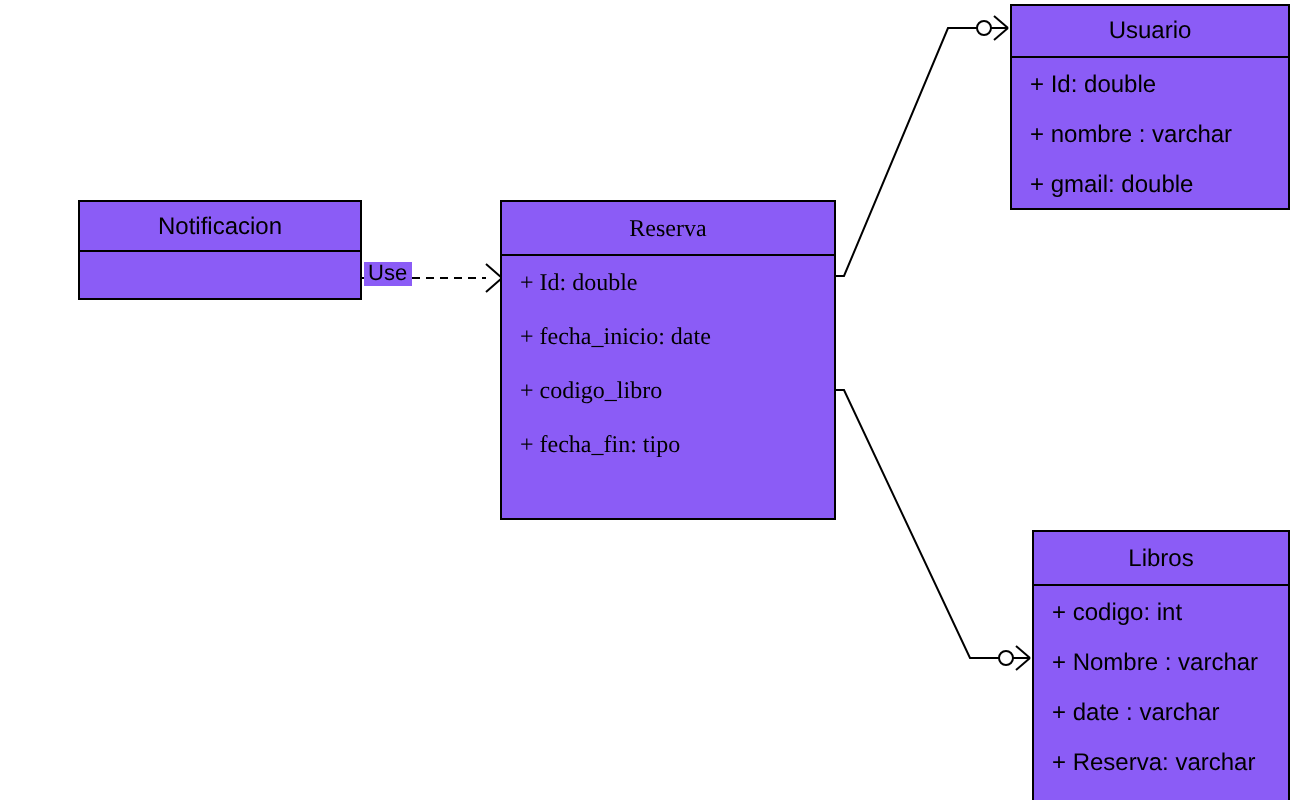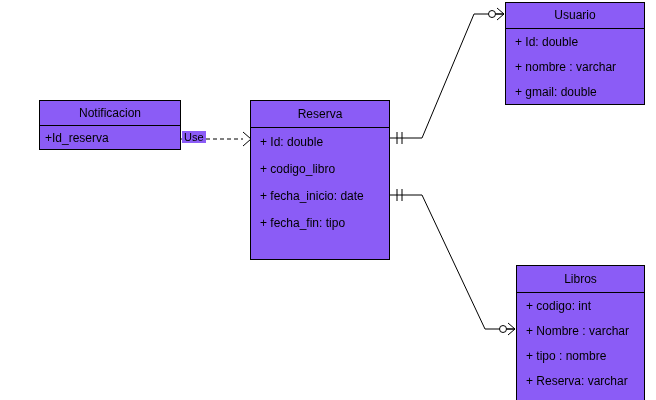"Reserva" div.uml-box { font-family: none -> Liberation Serif, serif; width: 140px -> 168px }
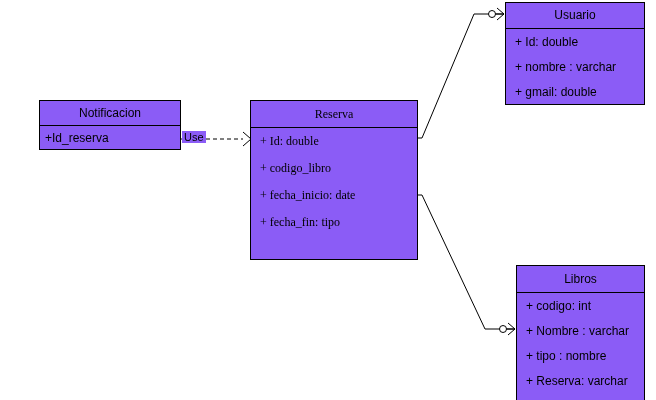"+Id_reserva" div.uml-attrs { html: <div> <div>+Id_reserva</div> </div> -> none }
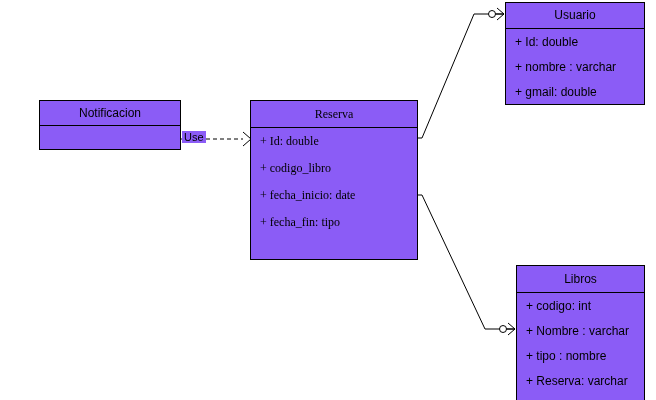"+ codigo_libro" div.uml-attr { order: before "+ fecha_inicio: date" -> after "+ fecha_inicio: date" }
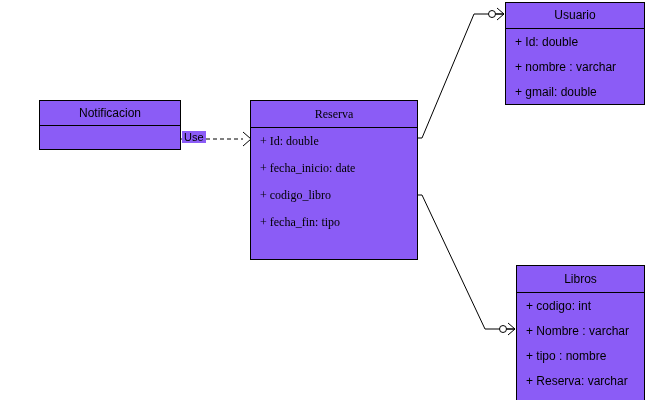"+ tipo : nombre" div.uml-attr { text: tipo : nombre -> date : varchar }
